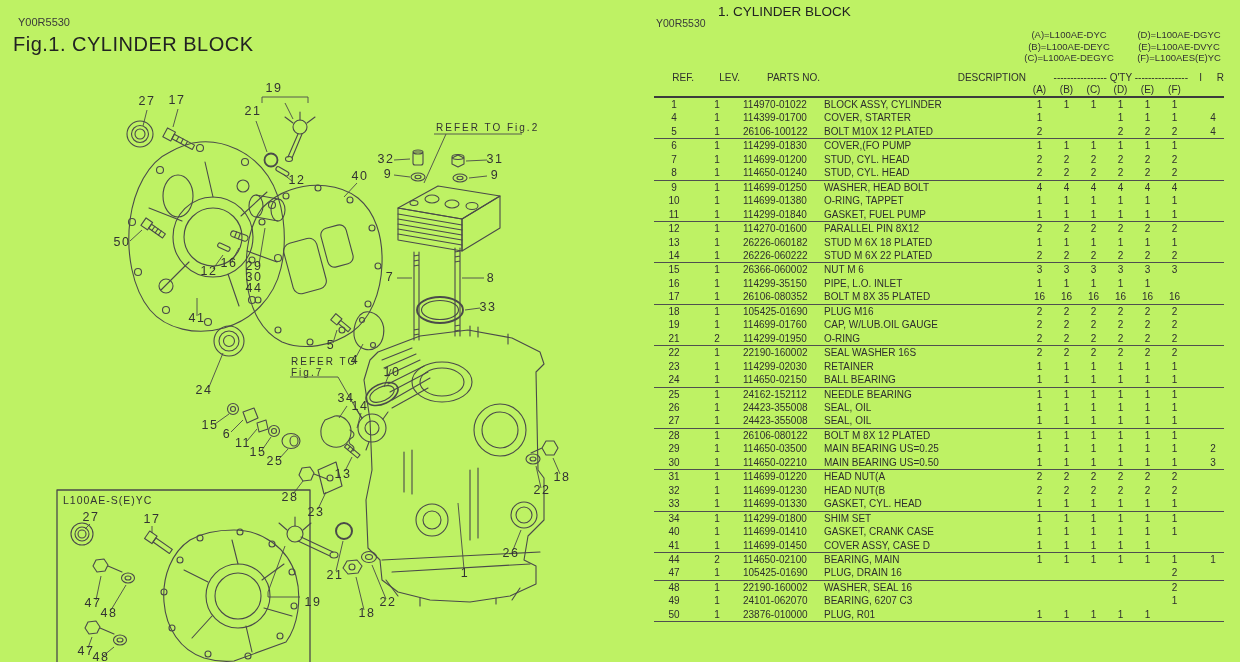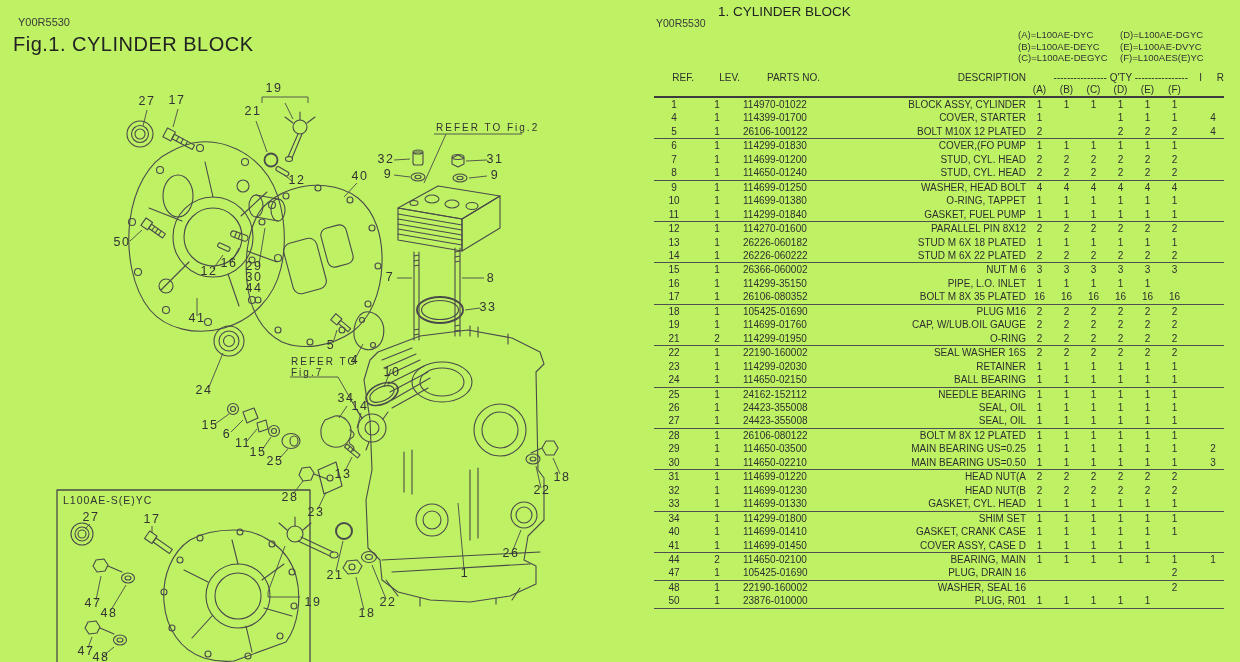"(A)=L100AE-DYC" .model-legend .lrow { text-align: none -> center }
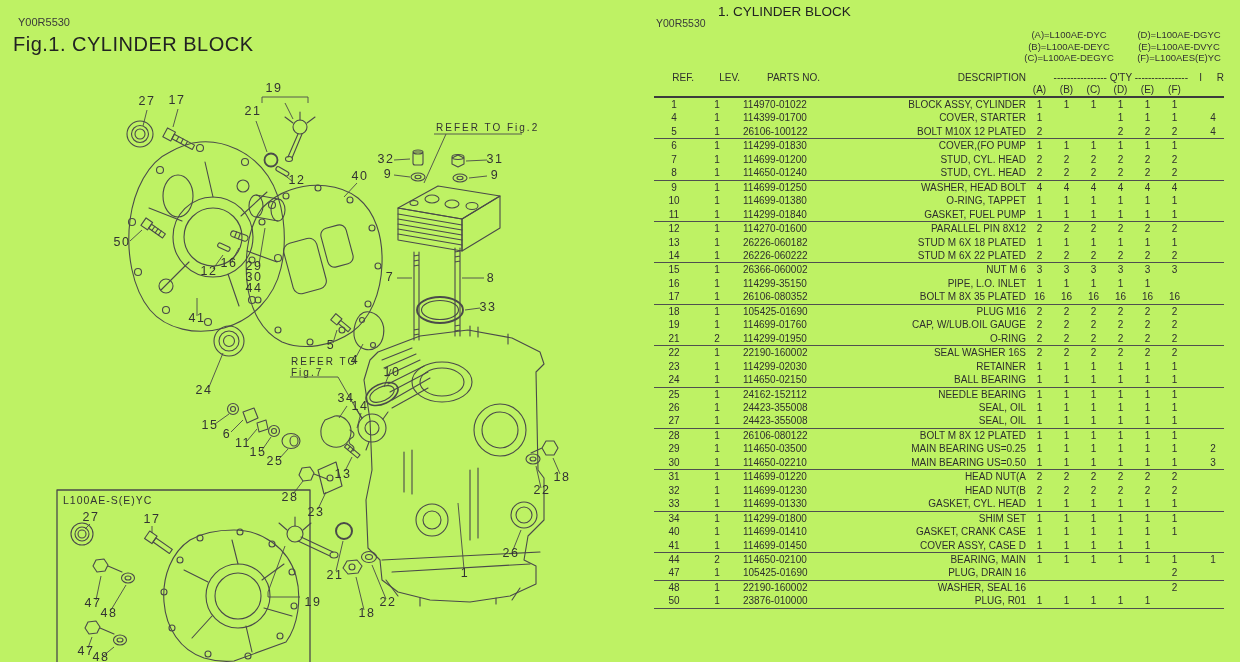"BLOCK ASSY, CYLINDER" table.parts td:nth-child(4) { text-align: right -> left }
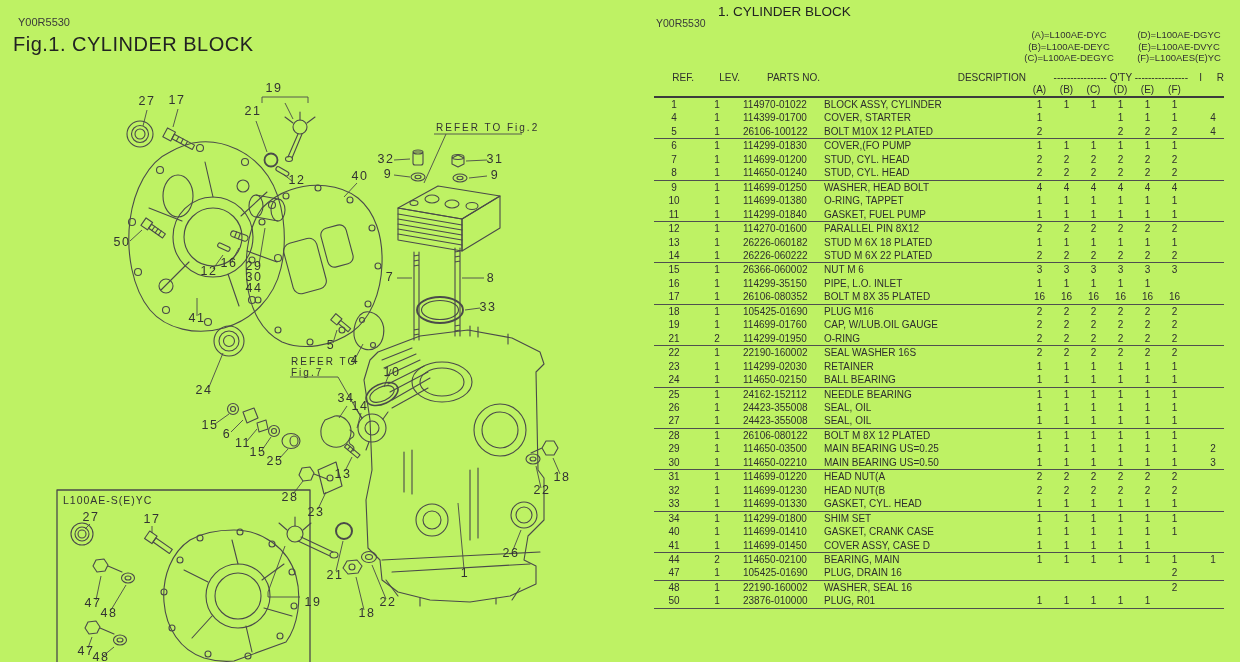"49" tr { html: none -> <tr> <td>49</td> <td>1</td> <td>24101-062070</td> <td>BEARING, 6207 C3</td> <td></td> <td></td> <td></td> <td></td> <td></td> <td>1</td> <td></td> <td></td> </tr> }
